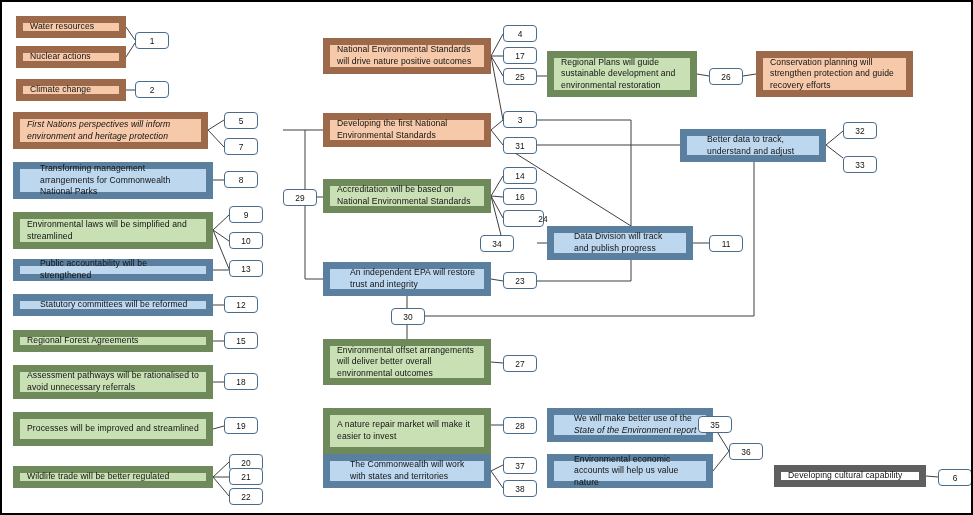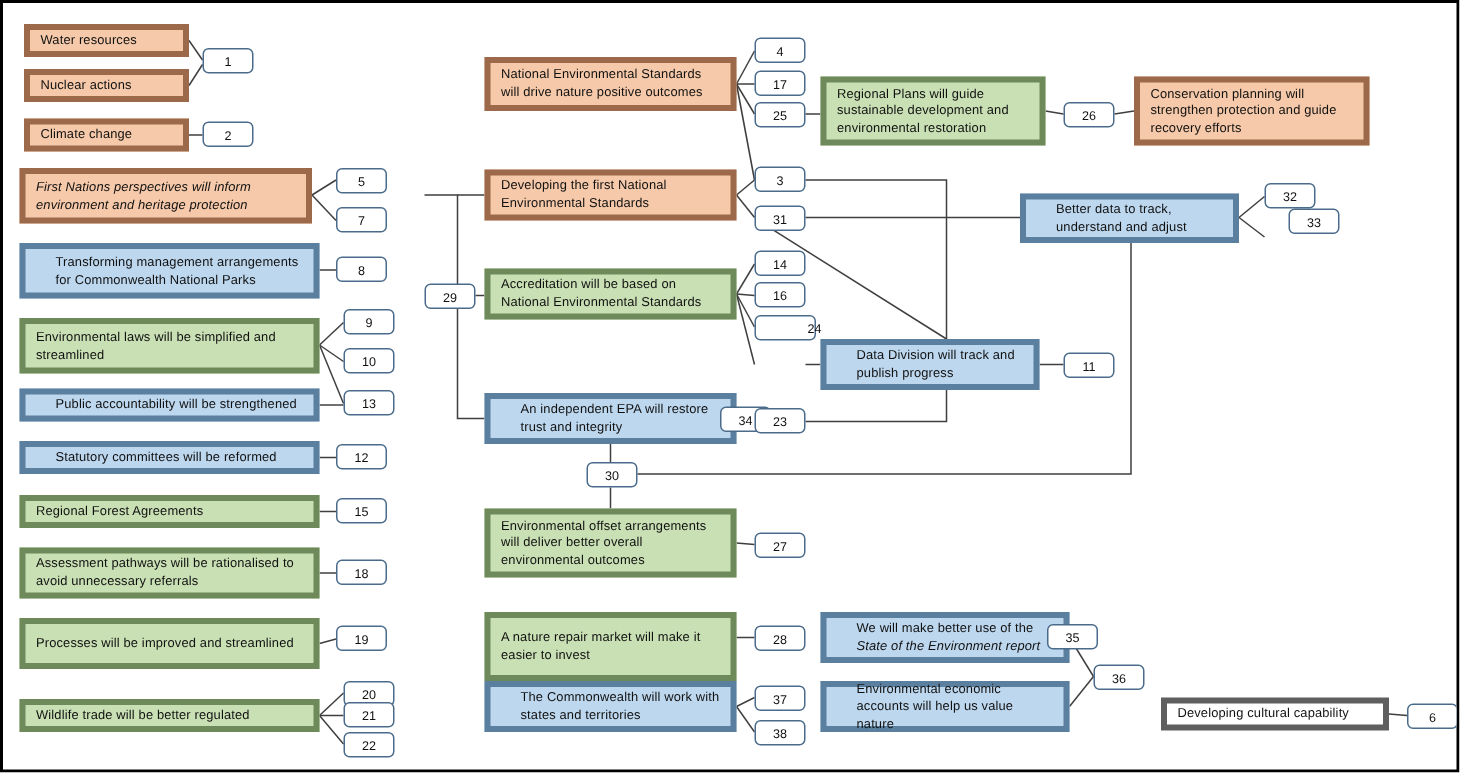"Water resources" .node { border: 4px solid #a21caf -> 7px solid #a21caf }
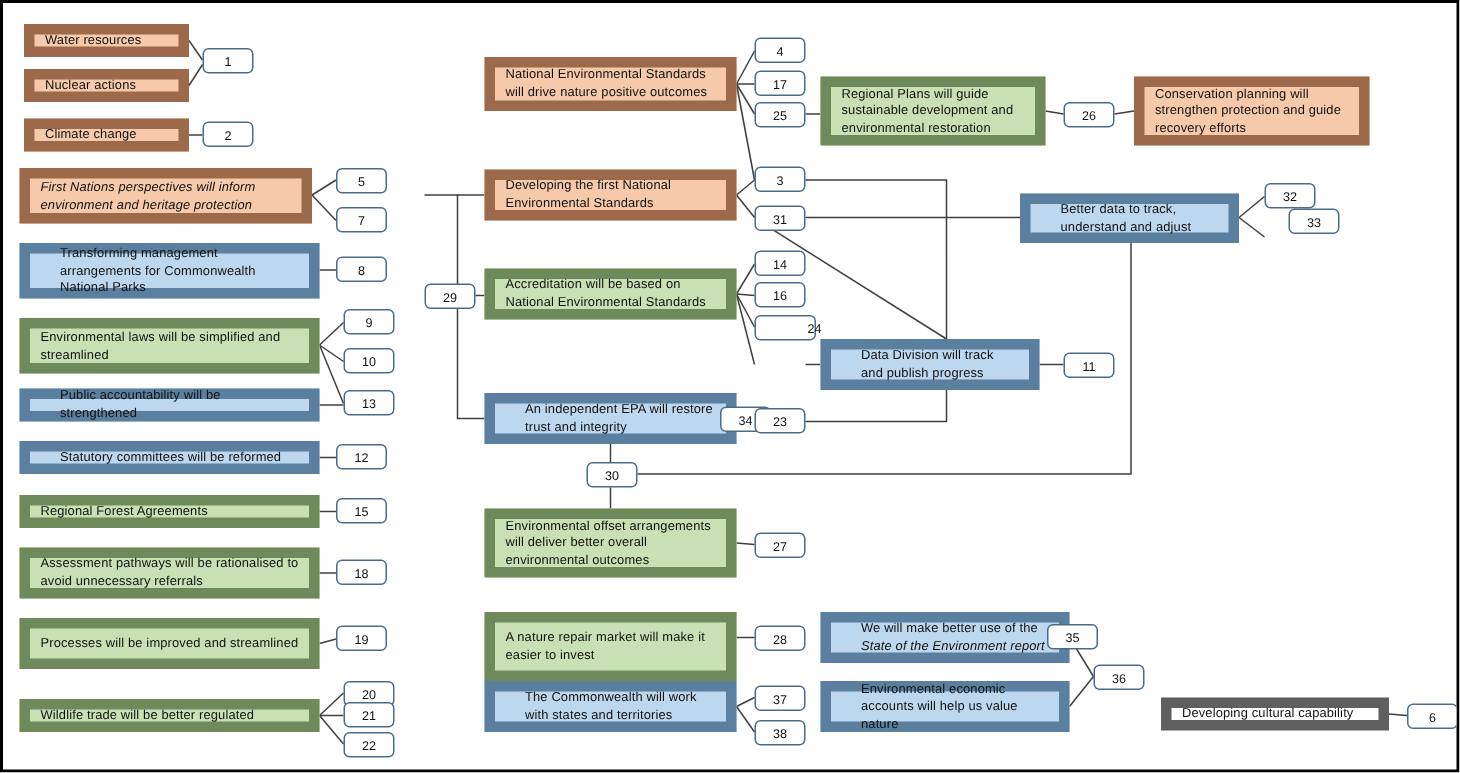"33" div.num { margin-left: 16px -> none; top: 137px -> 154px }
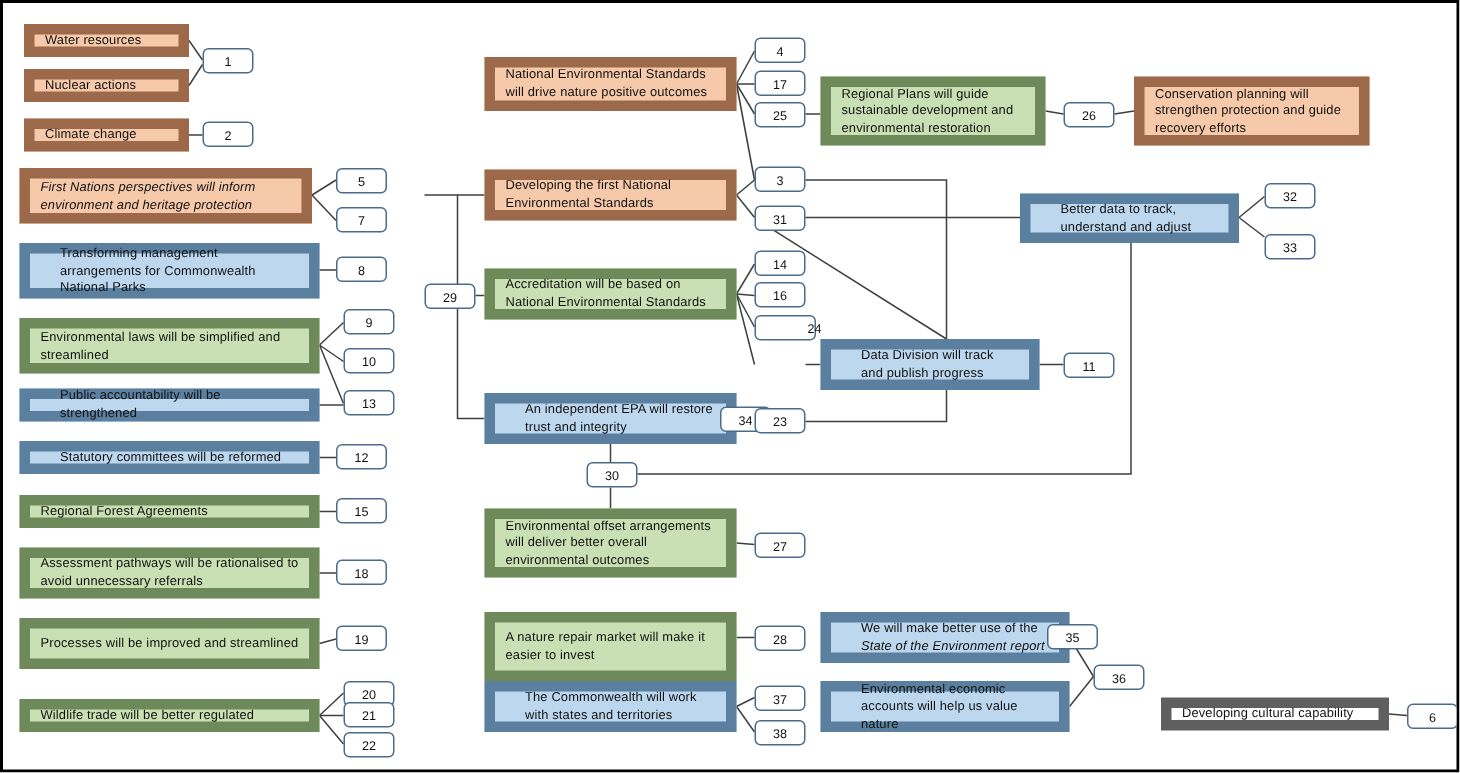"34" div.num { margin-top: 36px -> none }
